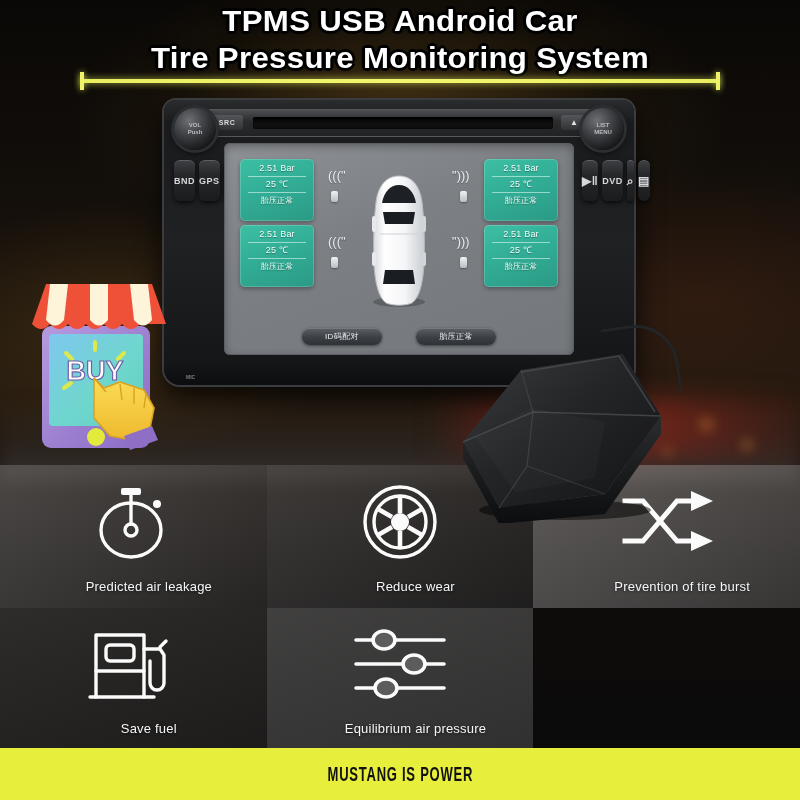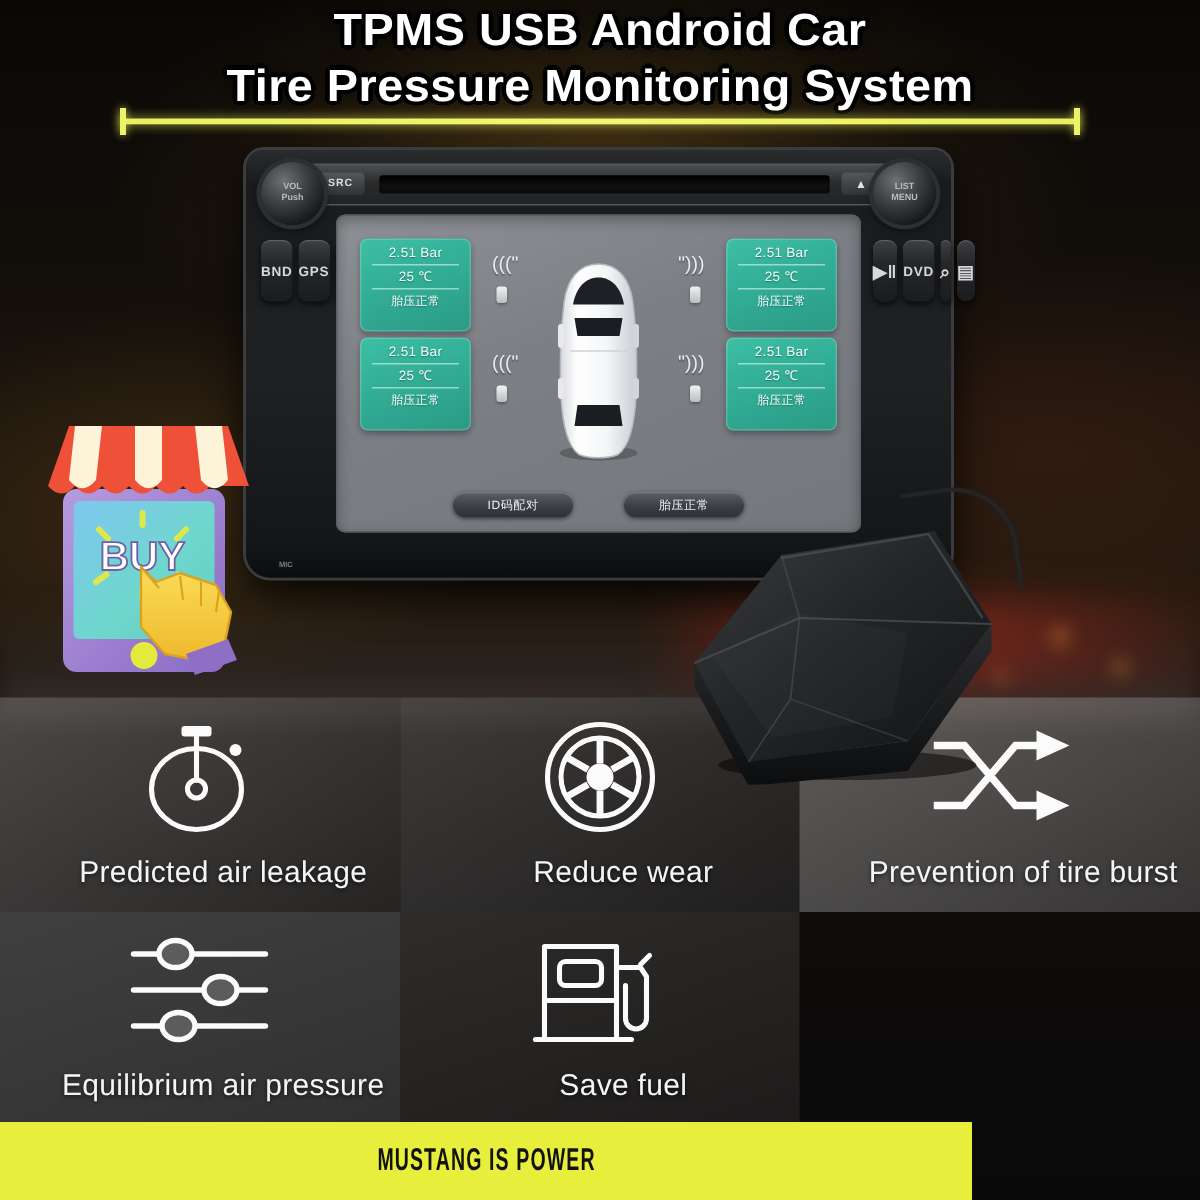"Predicted air leakage" .flabel { font-size: 20px -> 13px }
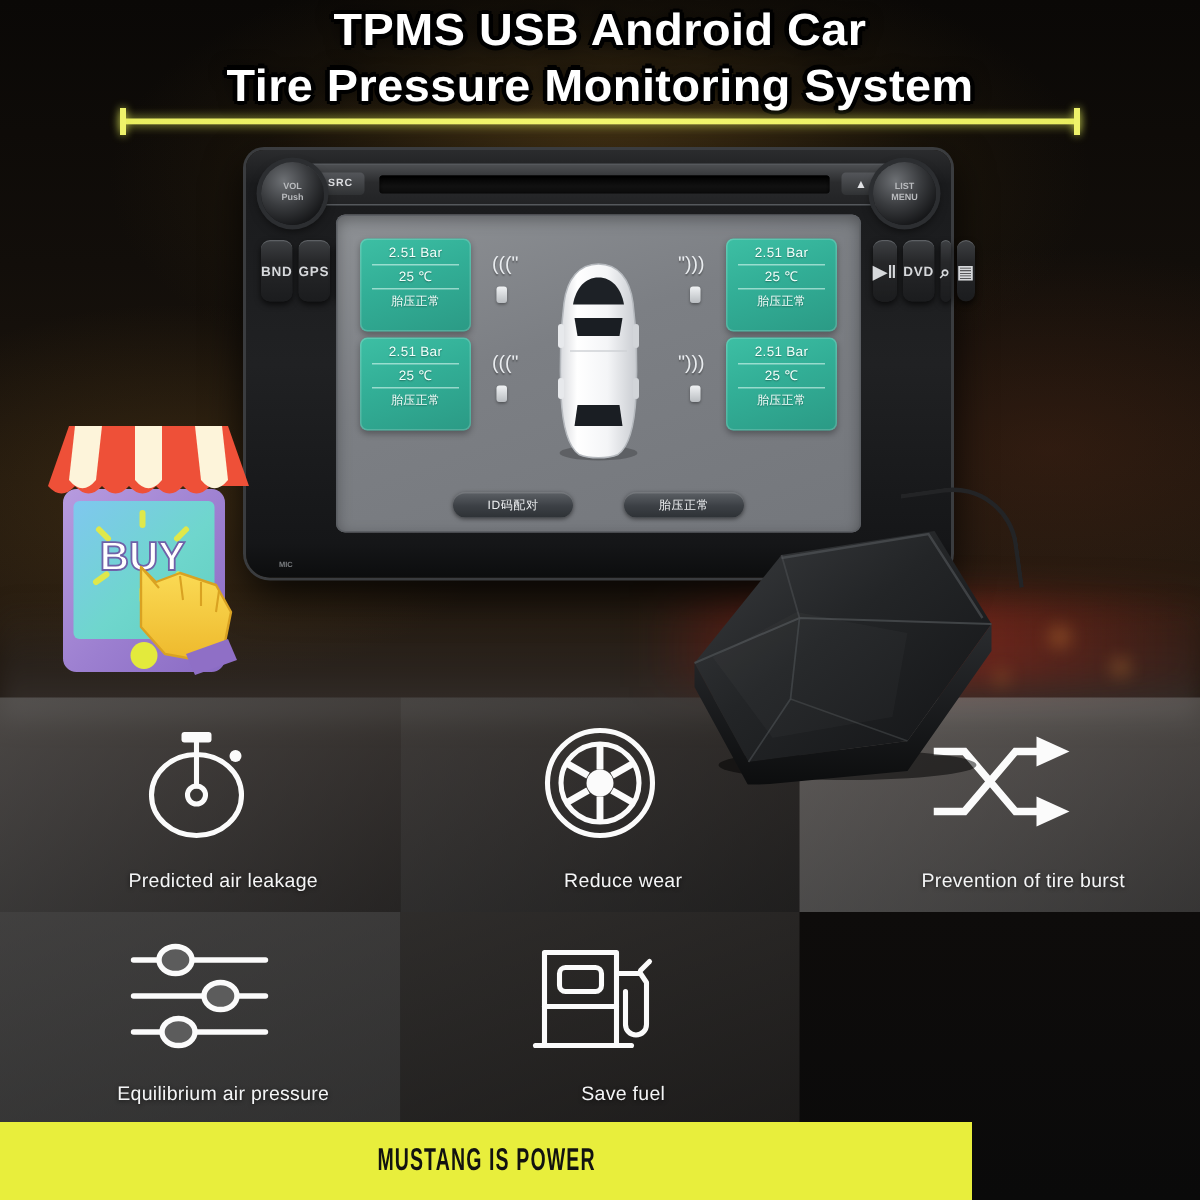"Equilibrium air pressure" div.fcell { order: before "Save fuel" -> after "Save fuel" }
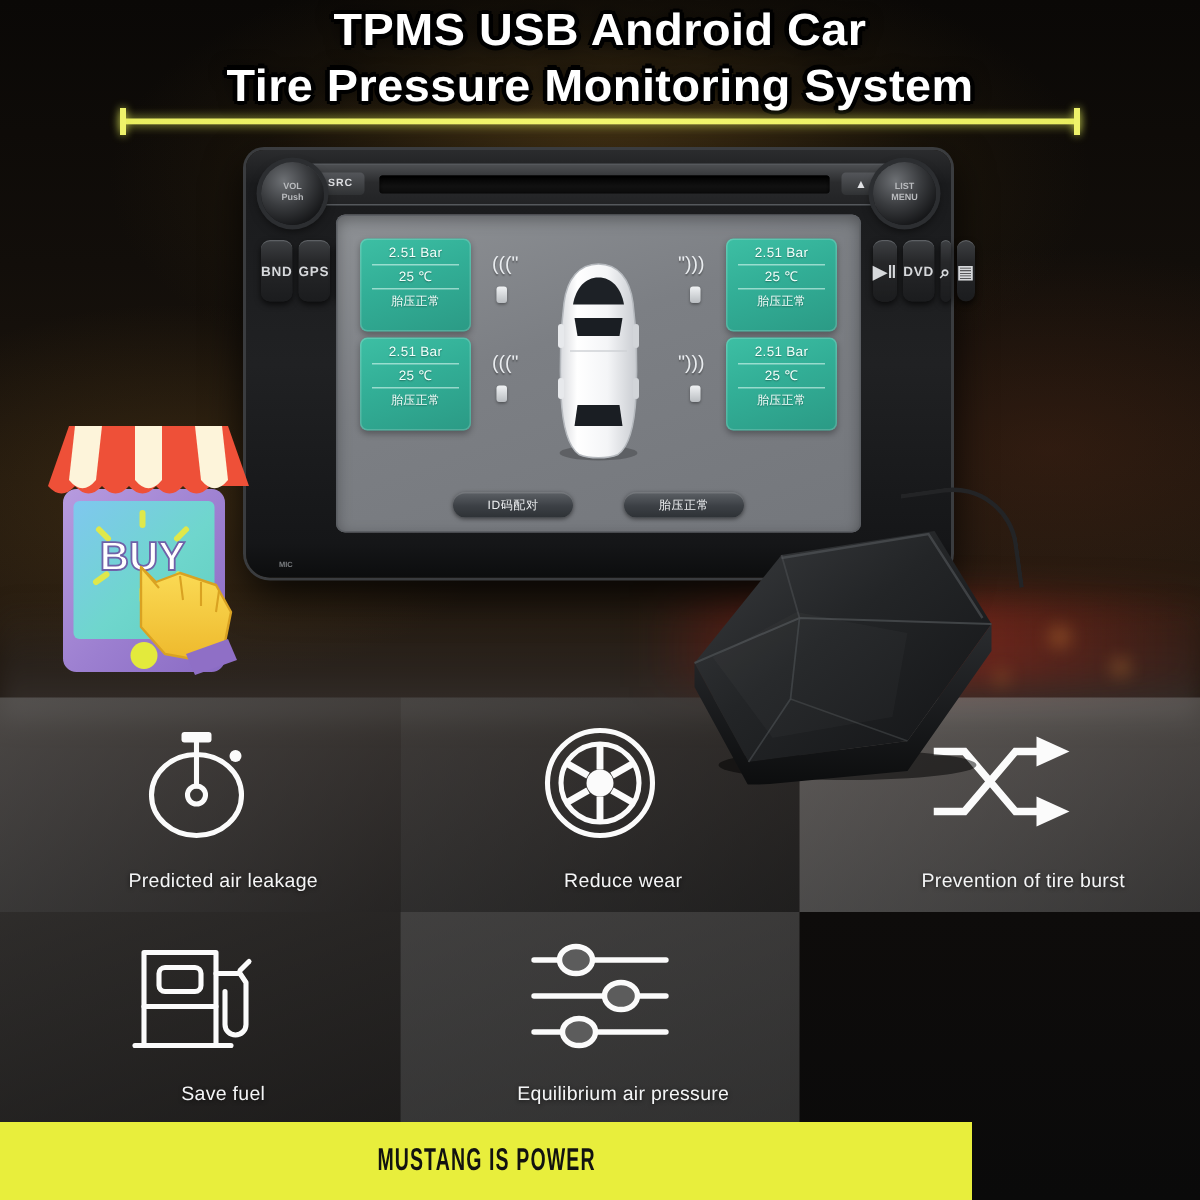"MUSTANG IS POWER" .footer { width: 648px -> 800px }
